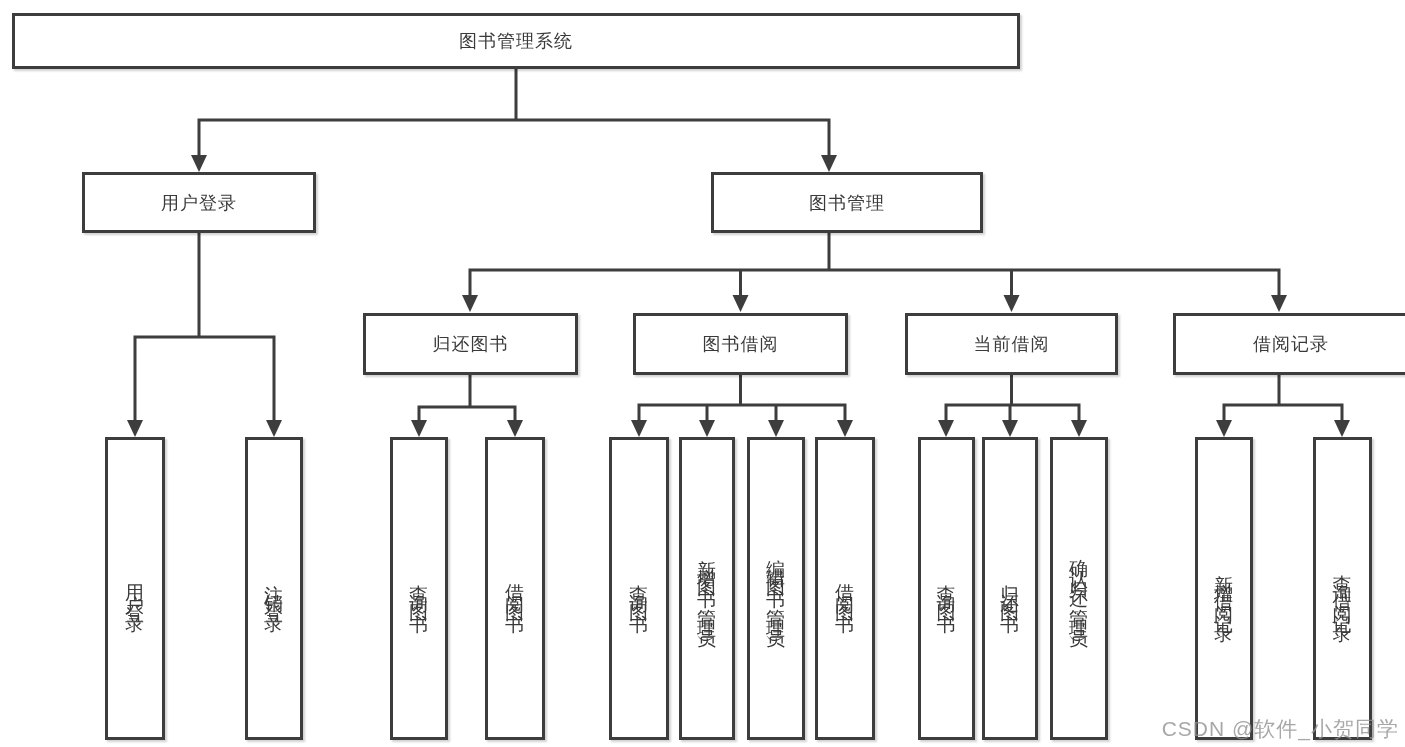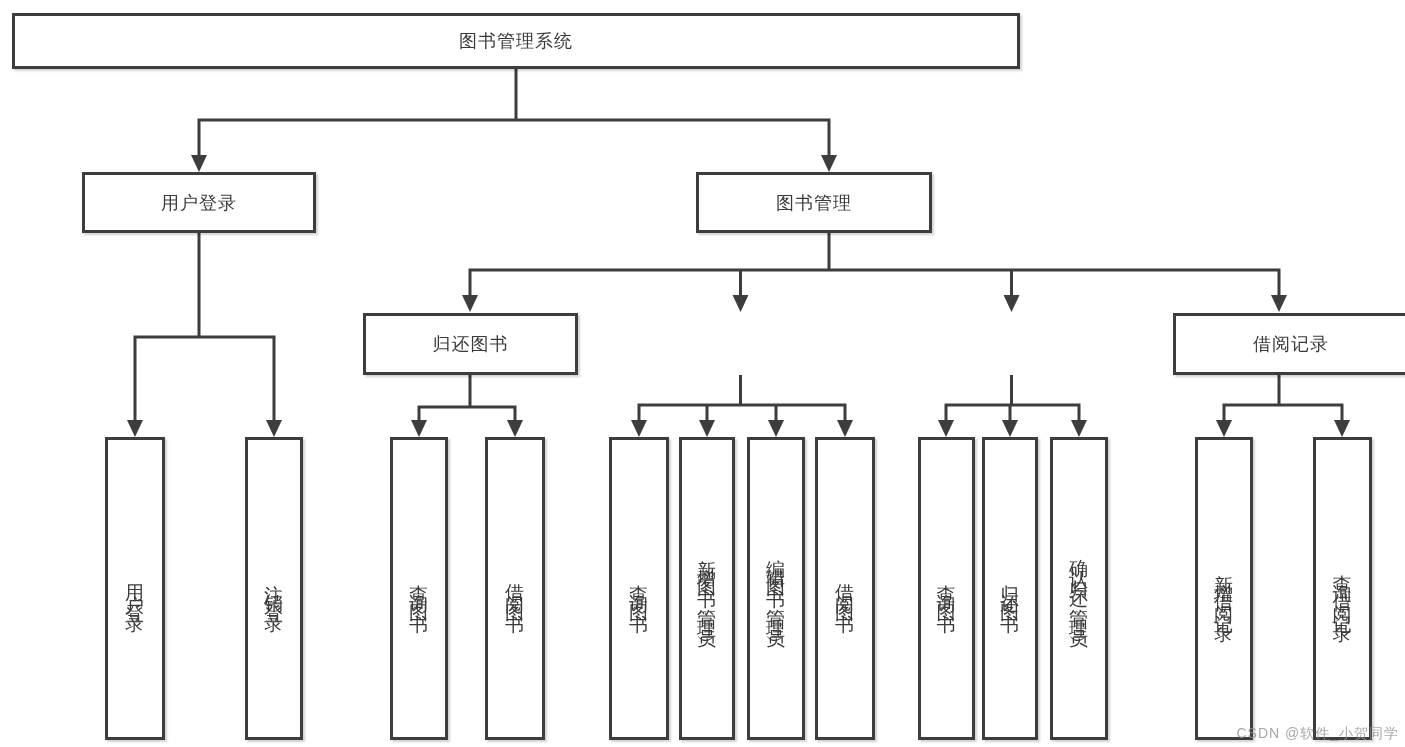"图书管理" div.box { left: 696px -> 711px; width: 236px -> 272px }
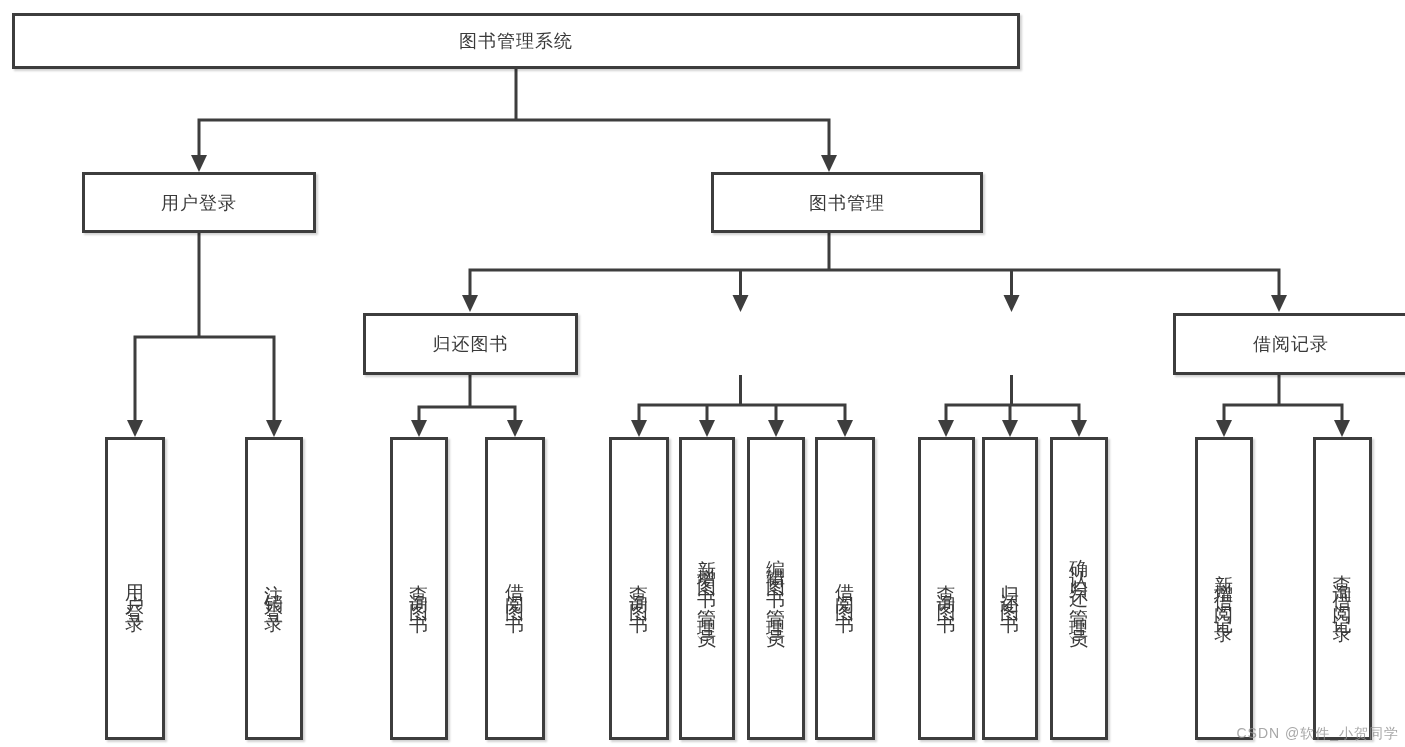"图书借阅" div.box { html: none -> <div> <span>图书借阅</span> </div> }
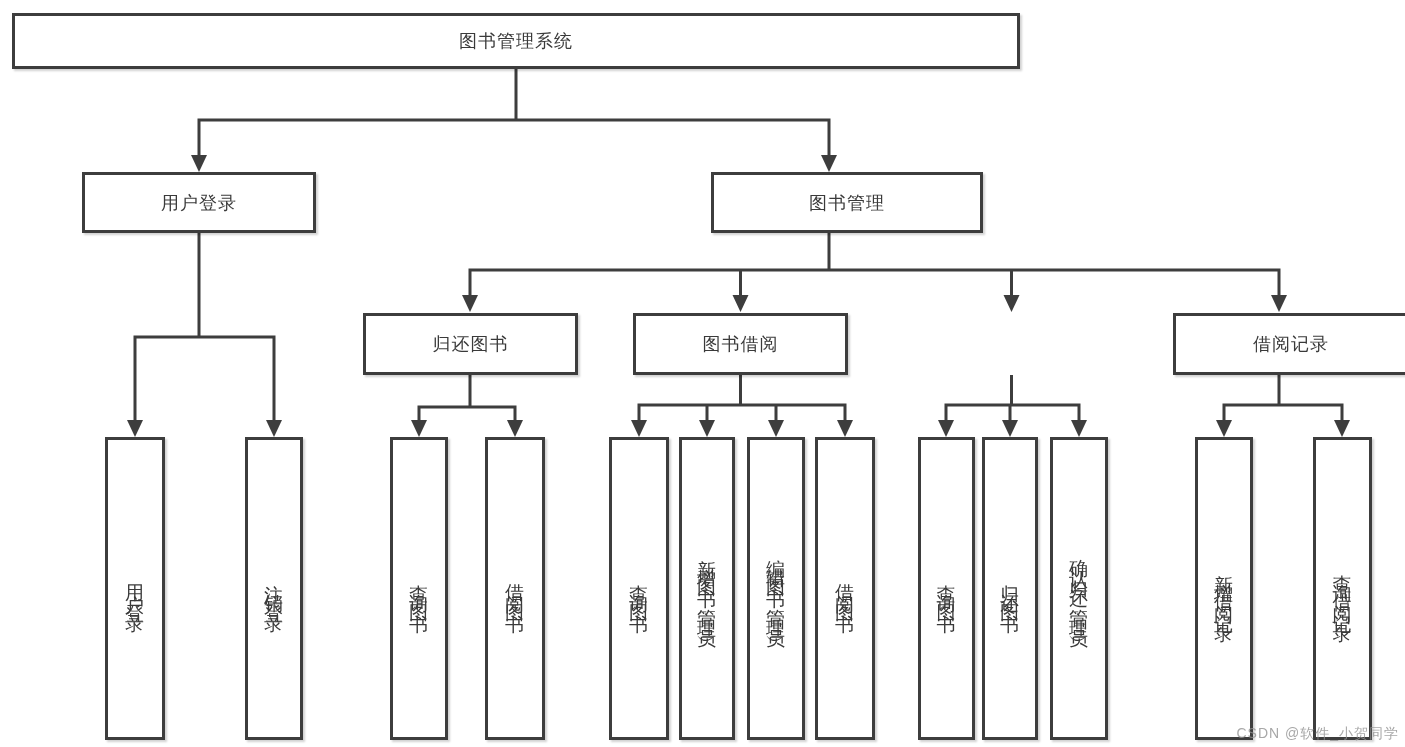"当前借阅" div.box { html: none -> <div> <span>当前借阅</span> </div> }
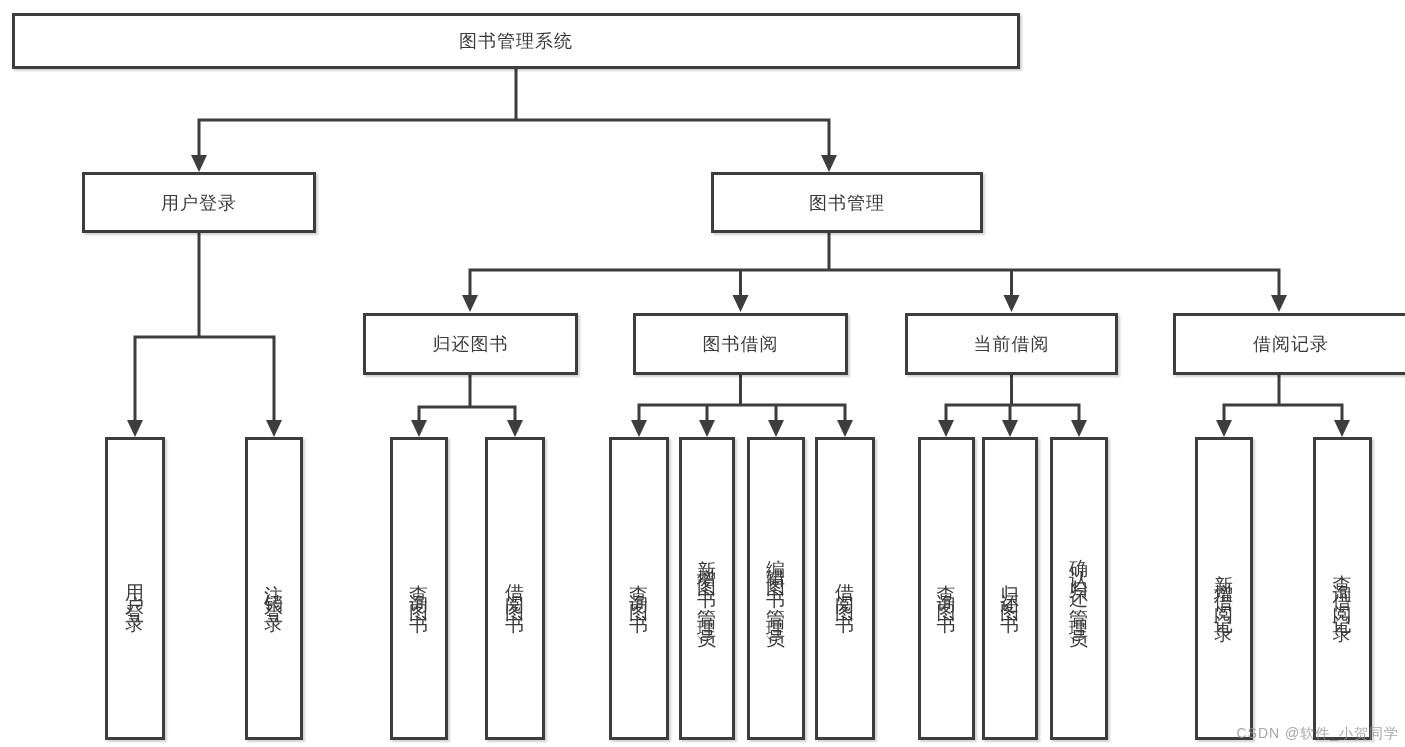"CSDN @软件_小贺同学" .watermark { font-size: 14px -> 21px }
